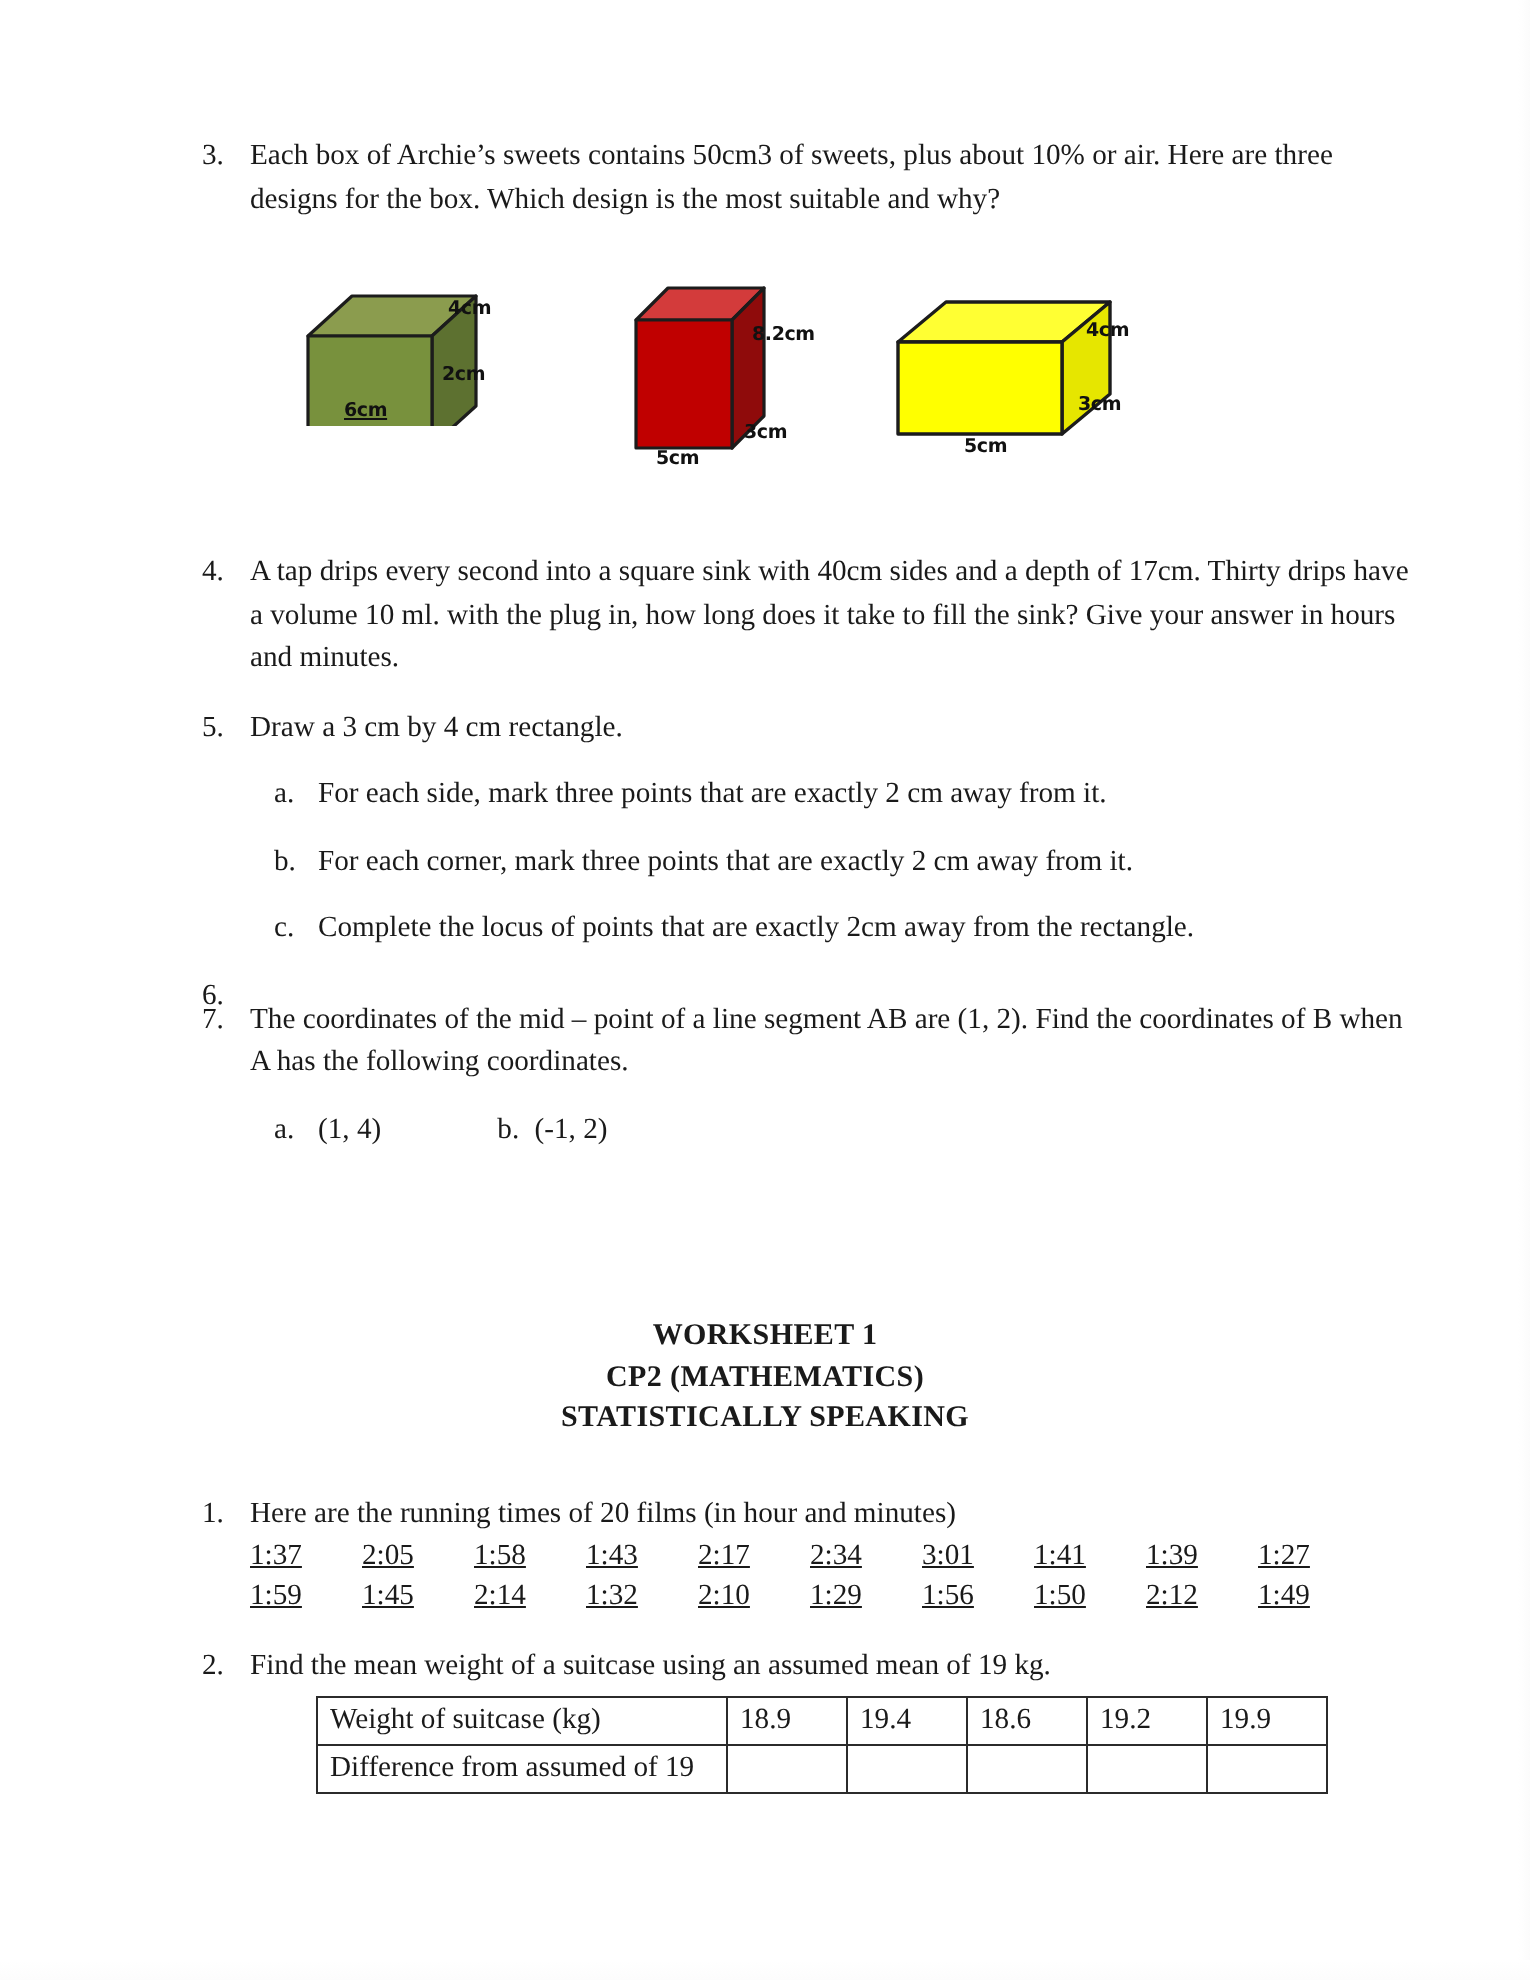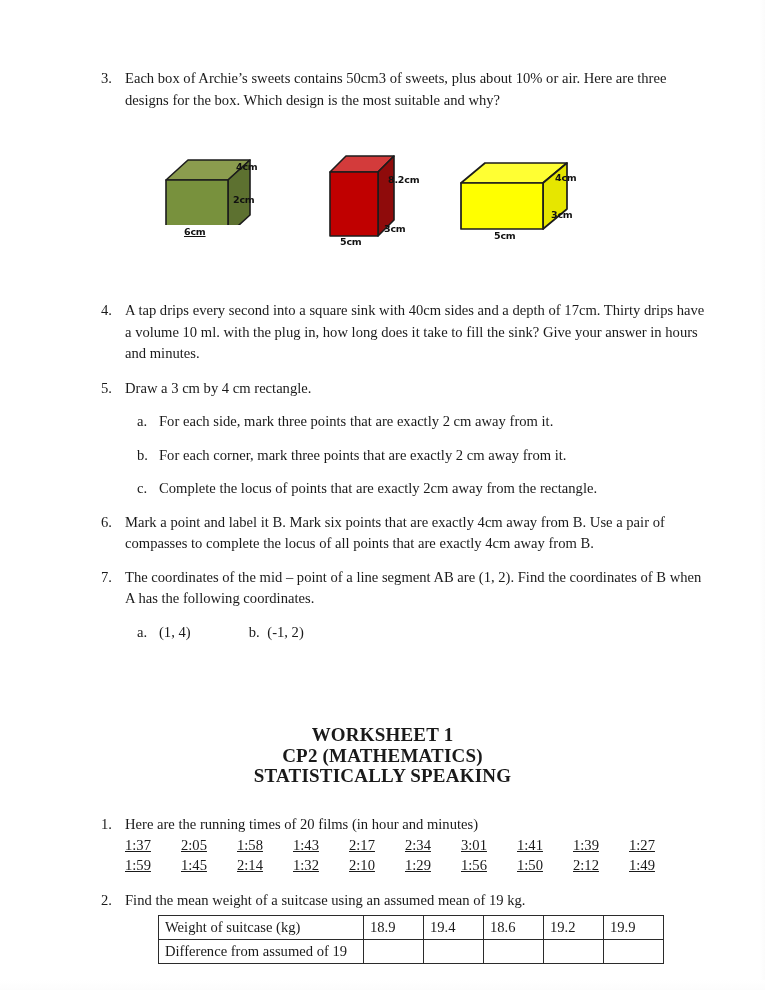"4cm" .figure-row { margin: 16px -> 4px }
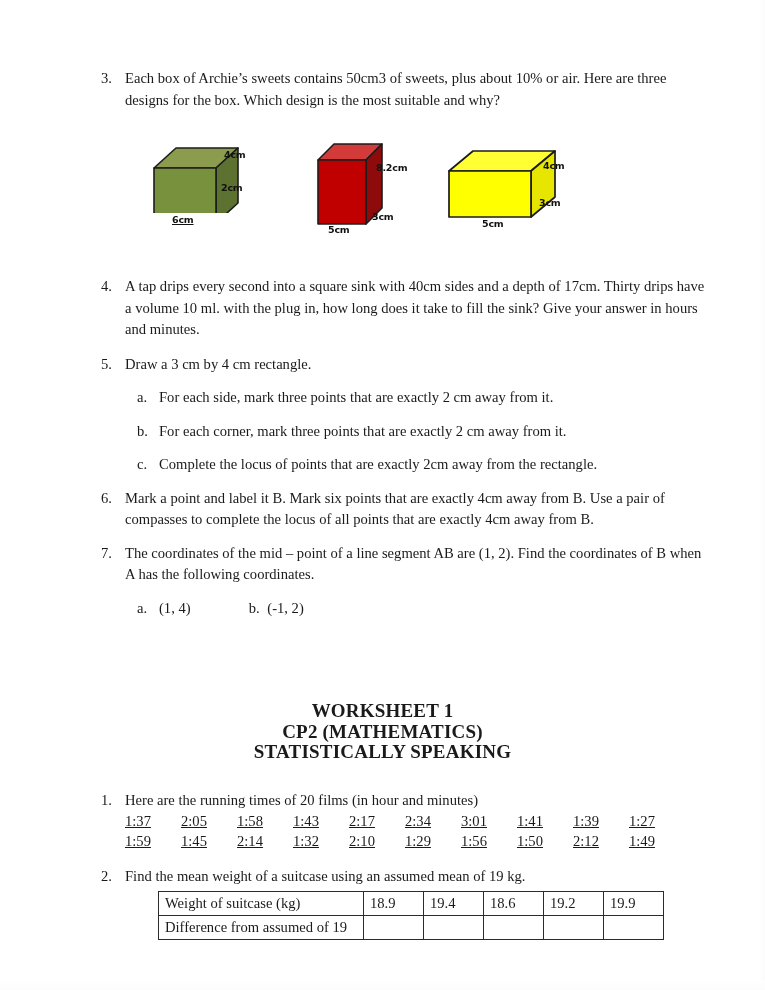"6cm" span.dim-label { top: 86px -> 72px }
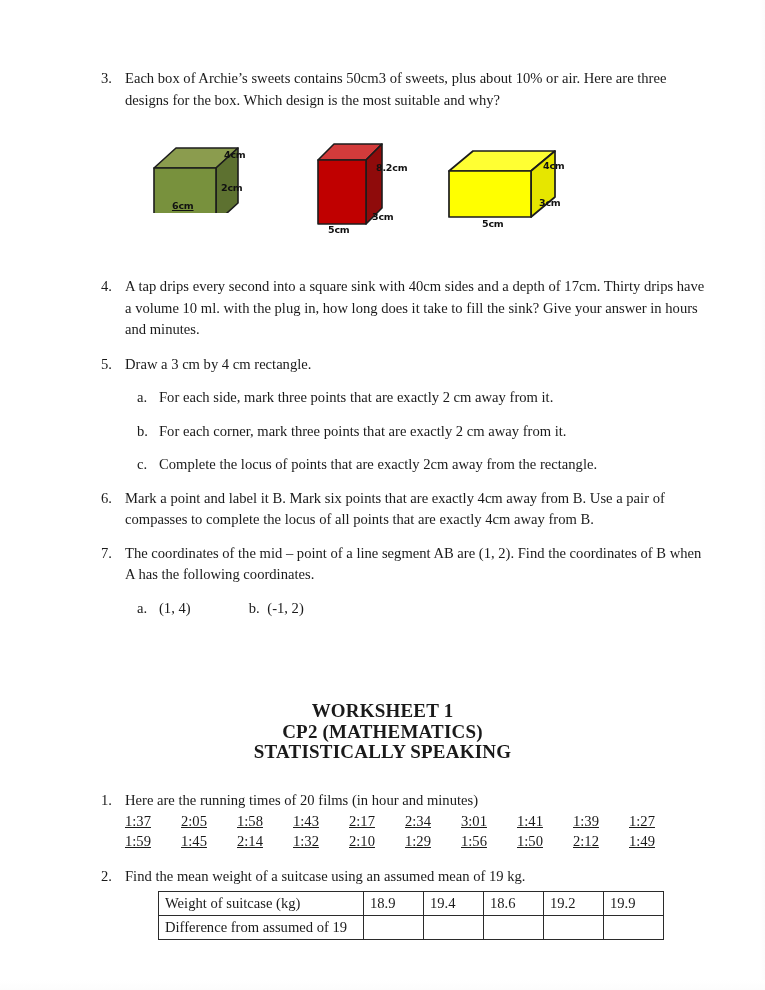"Mark a point and label" span { html: <span>Mark a point and label it B. Mark six points that are exactly 4cm away from B. Use a pair of compasses to complete the locus of all points that are exactly 4cm away from B.</span> -> none }
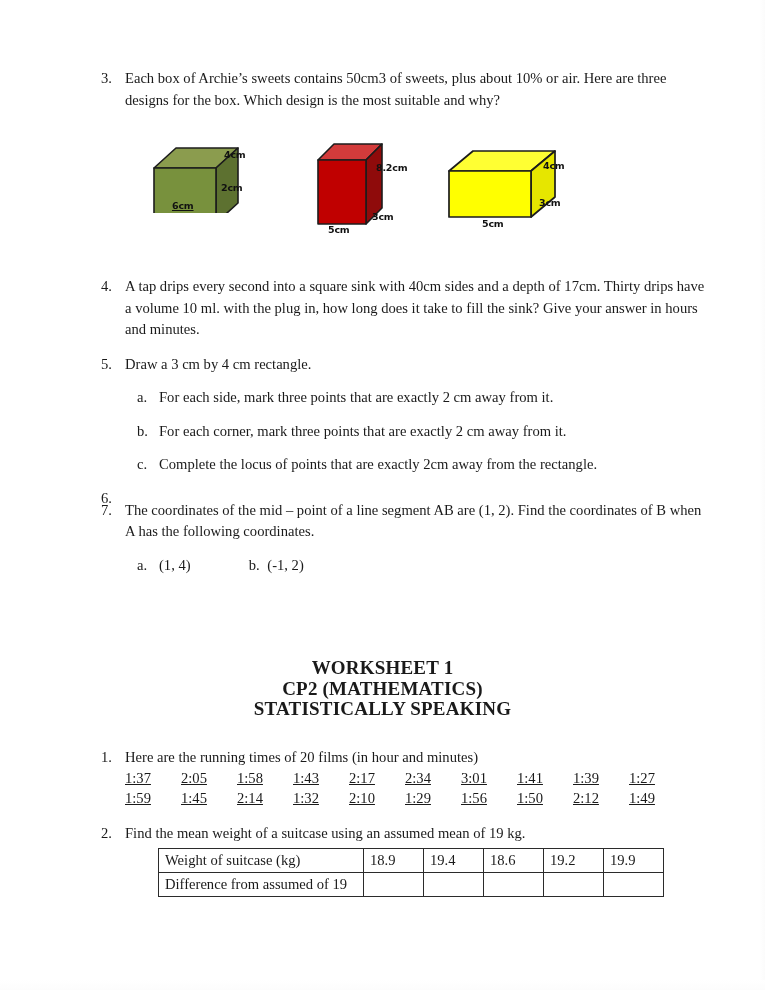"WORKSHEET 1" .wsheading { font-size: 19px -> 15px }
